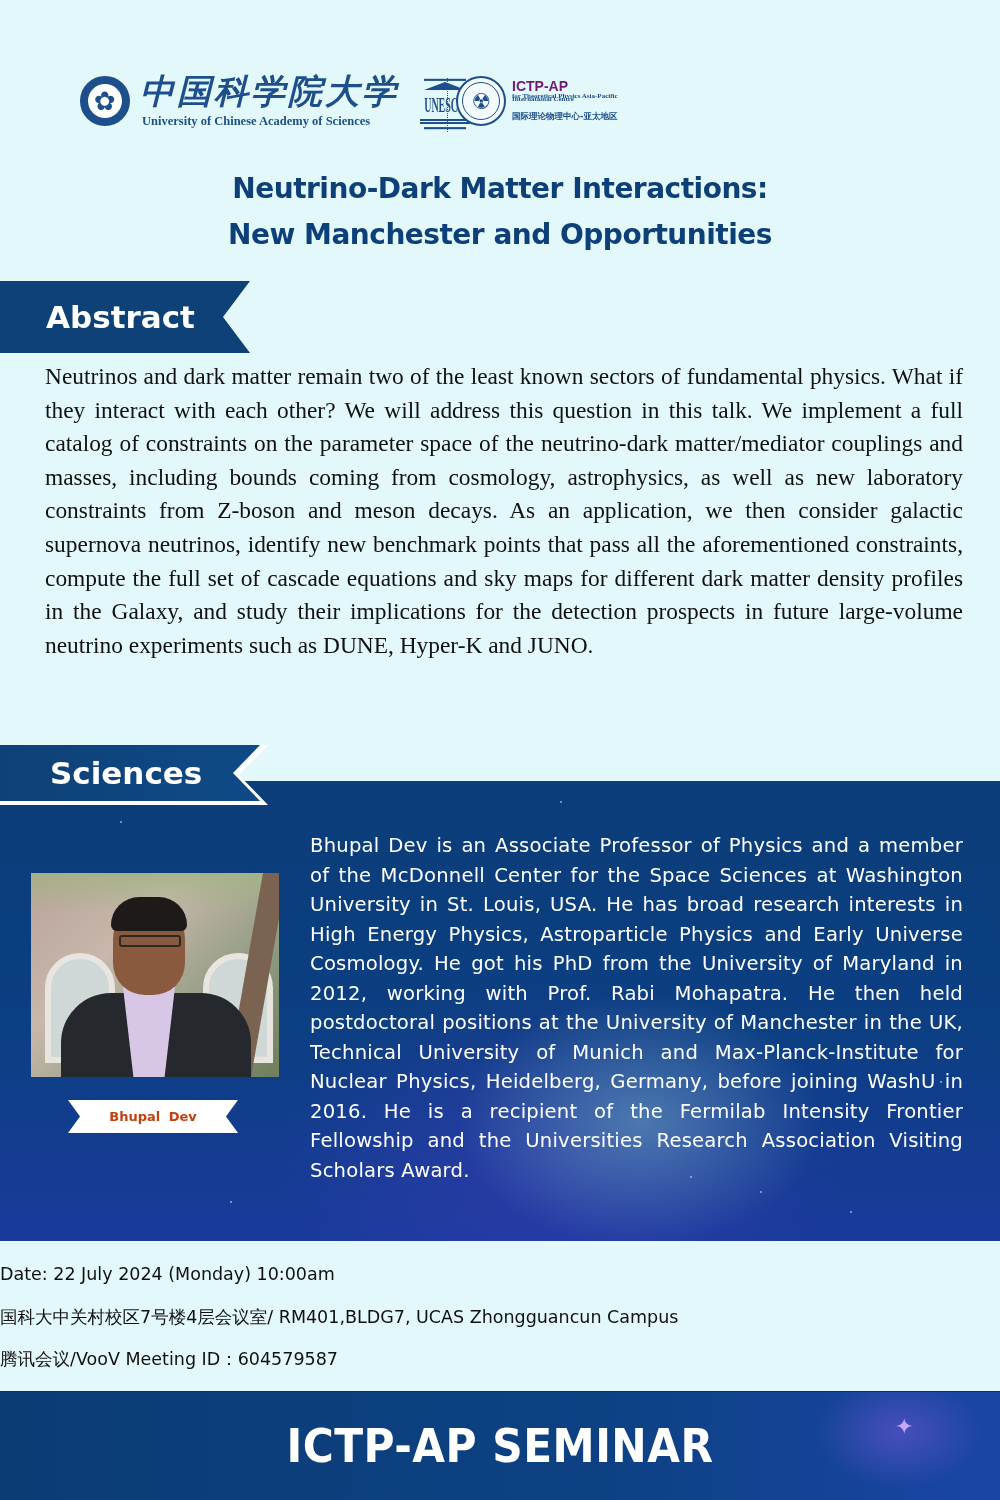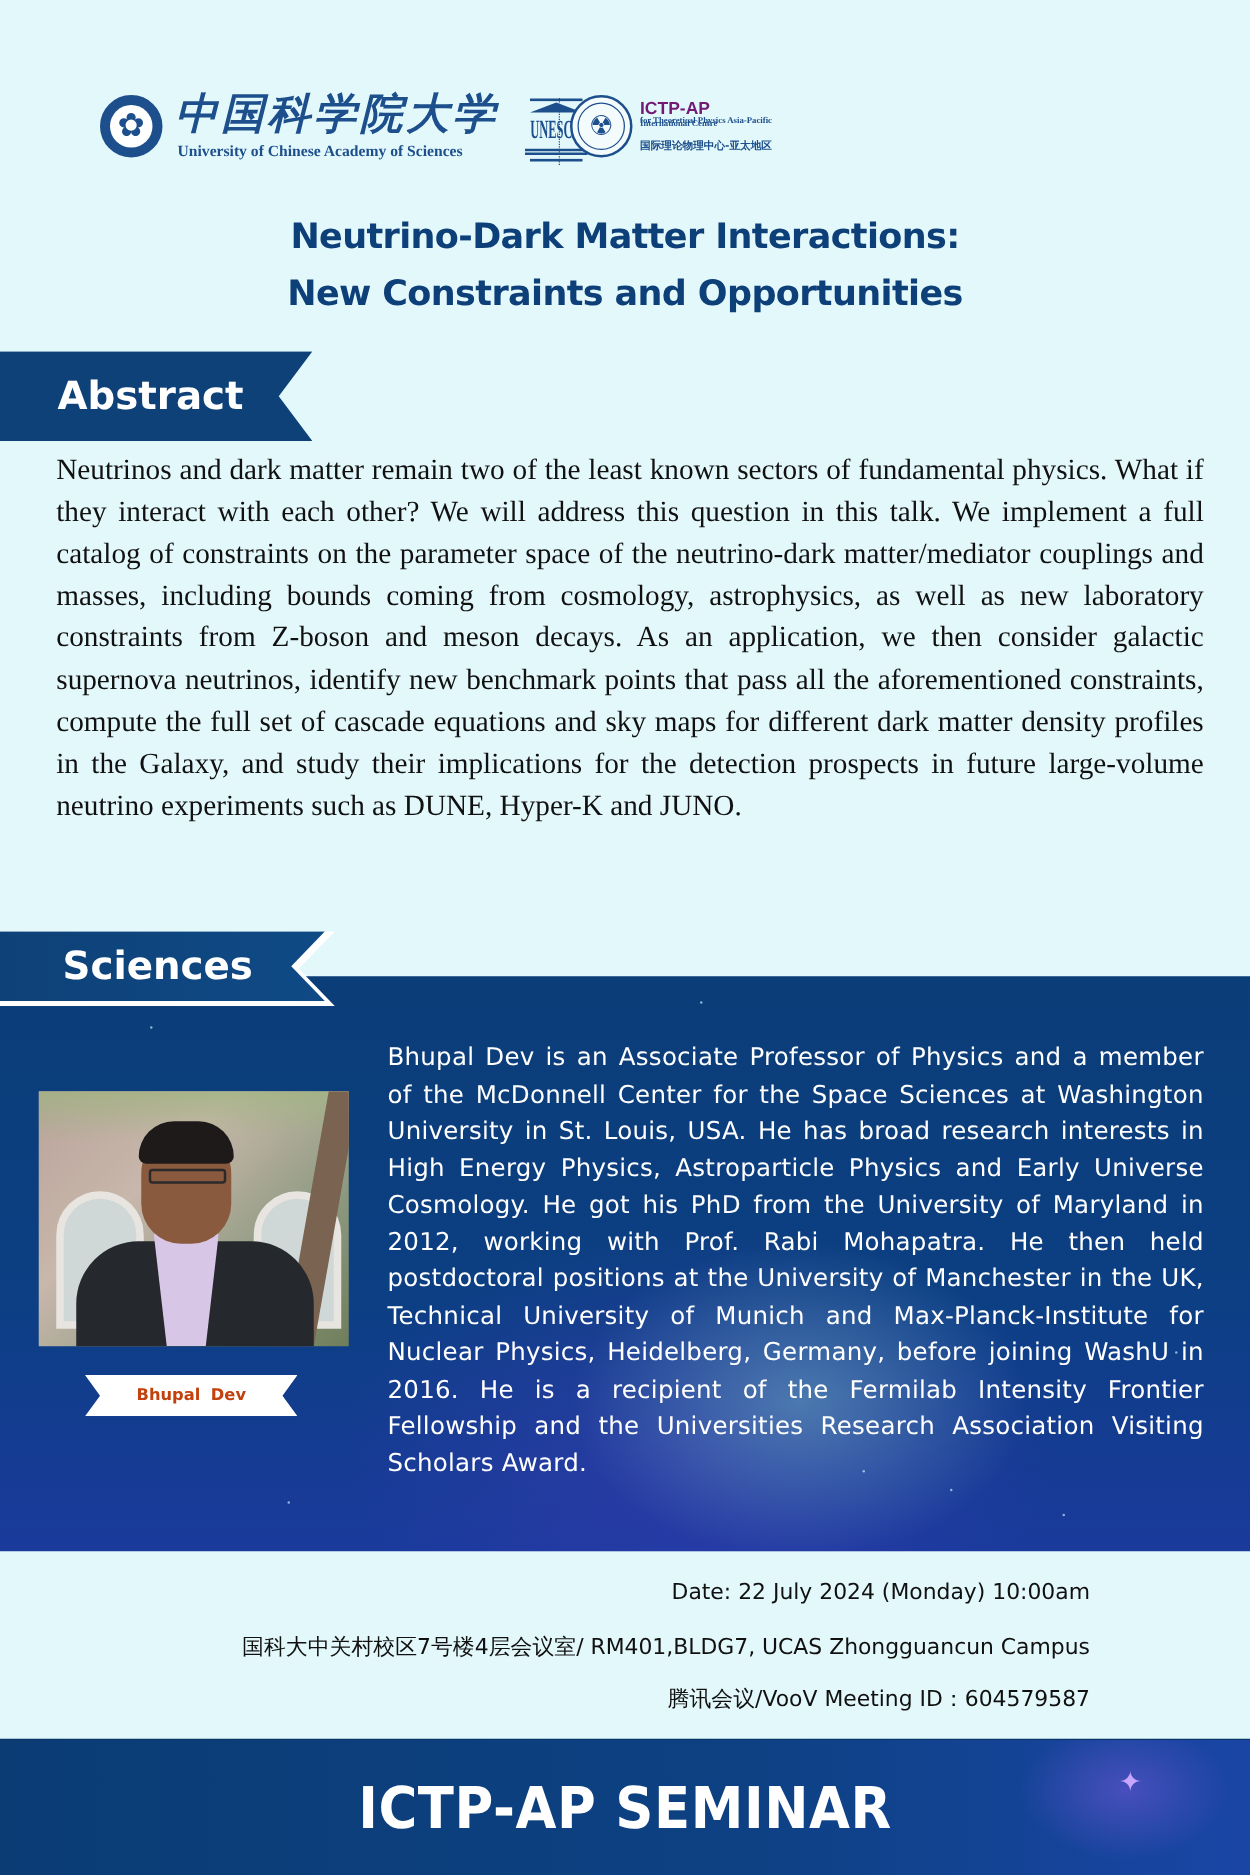"New Constraints and Opportunities" div { text: Constraints -> Manchester }
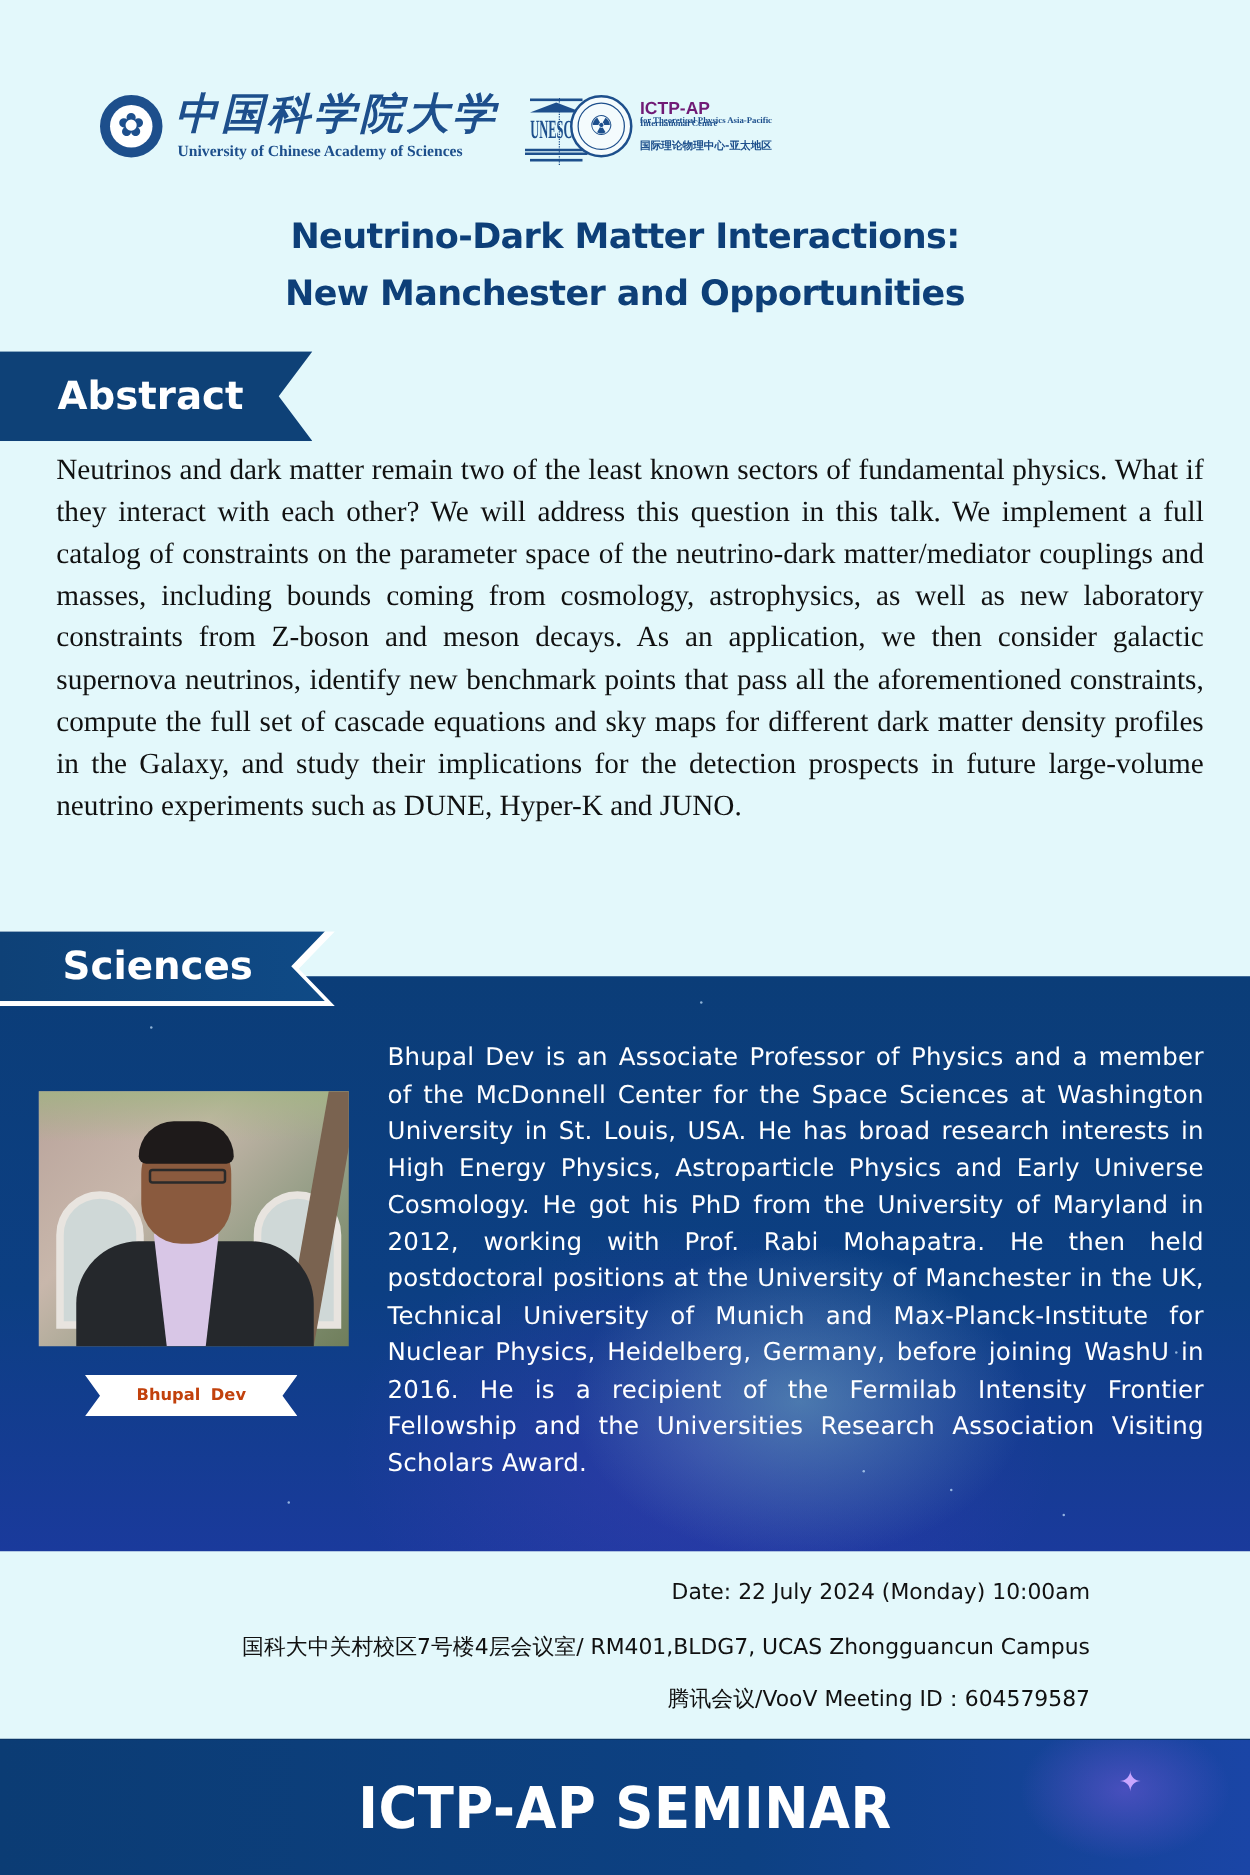"Date: 22 July 2024 (Monday)" .info { text-align: right -> left }
